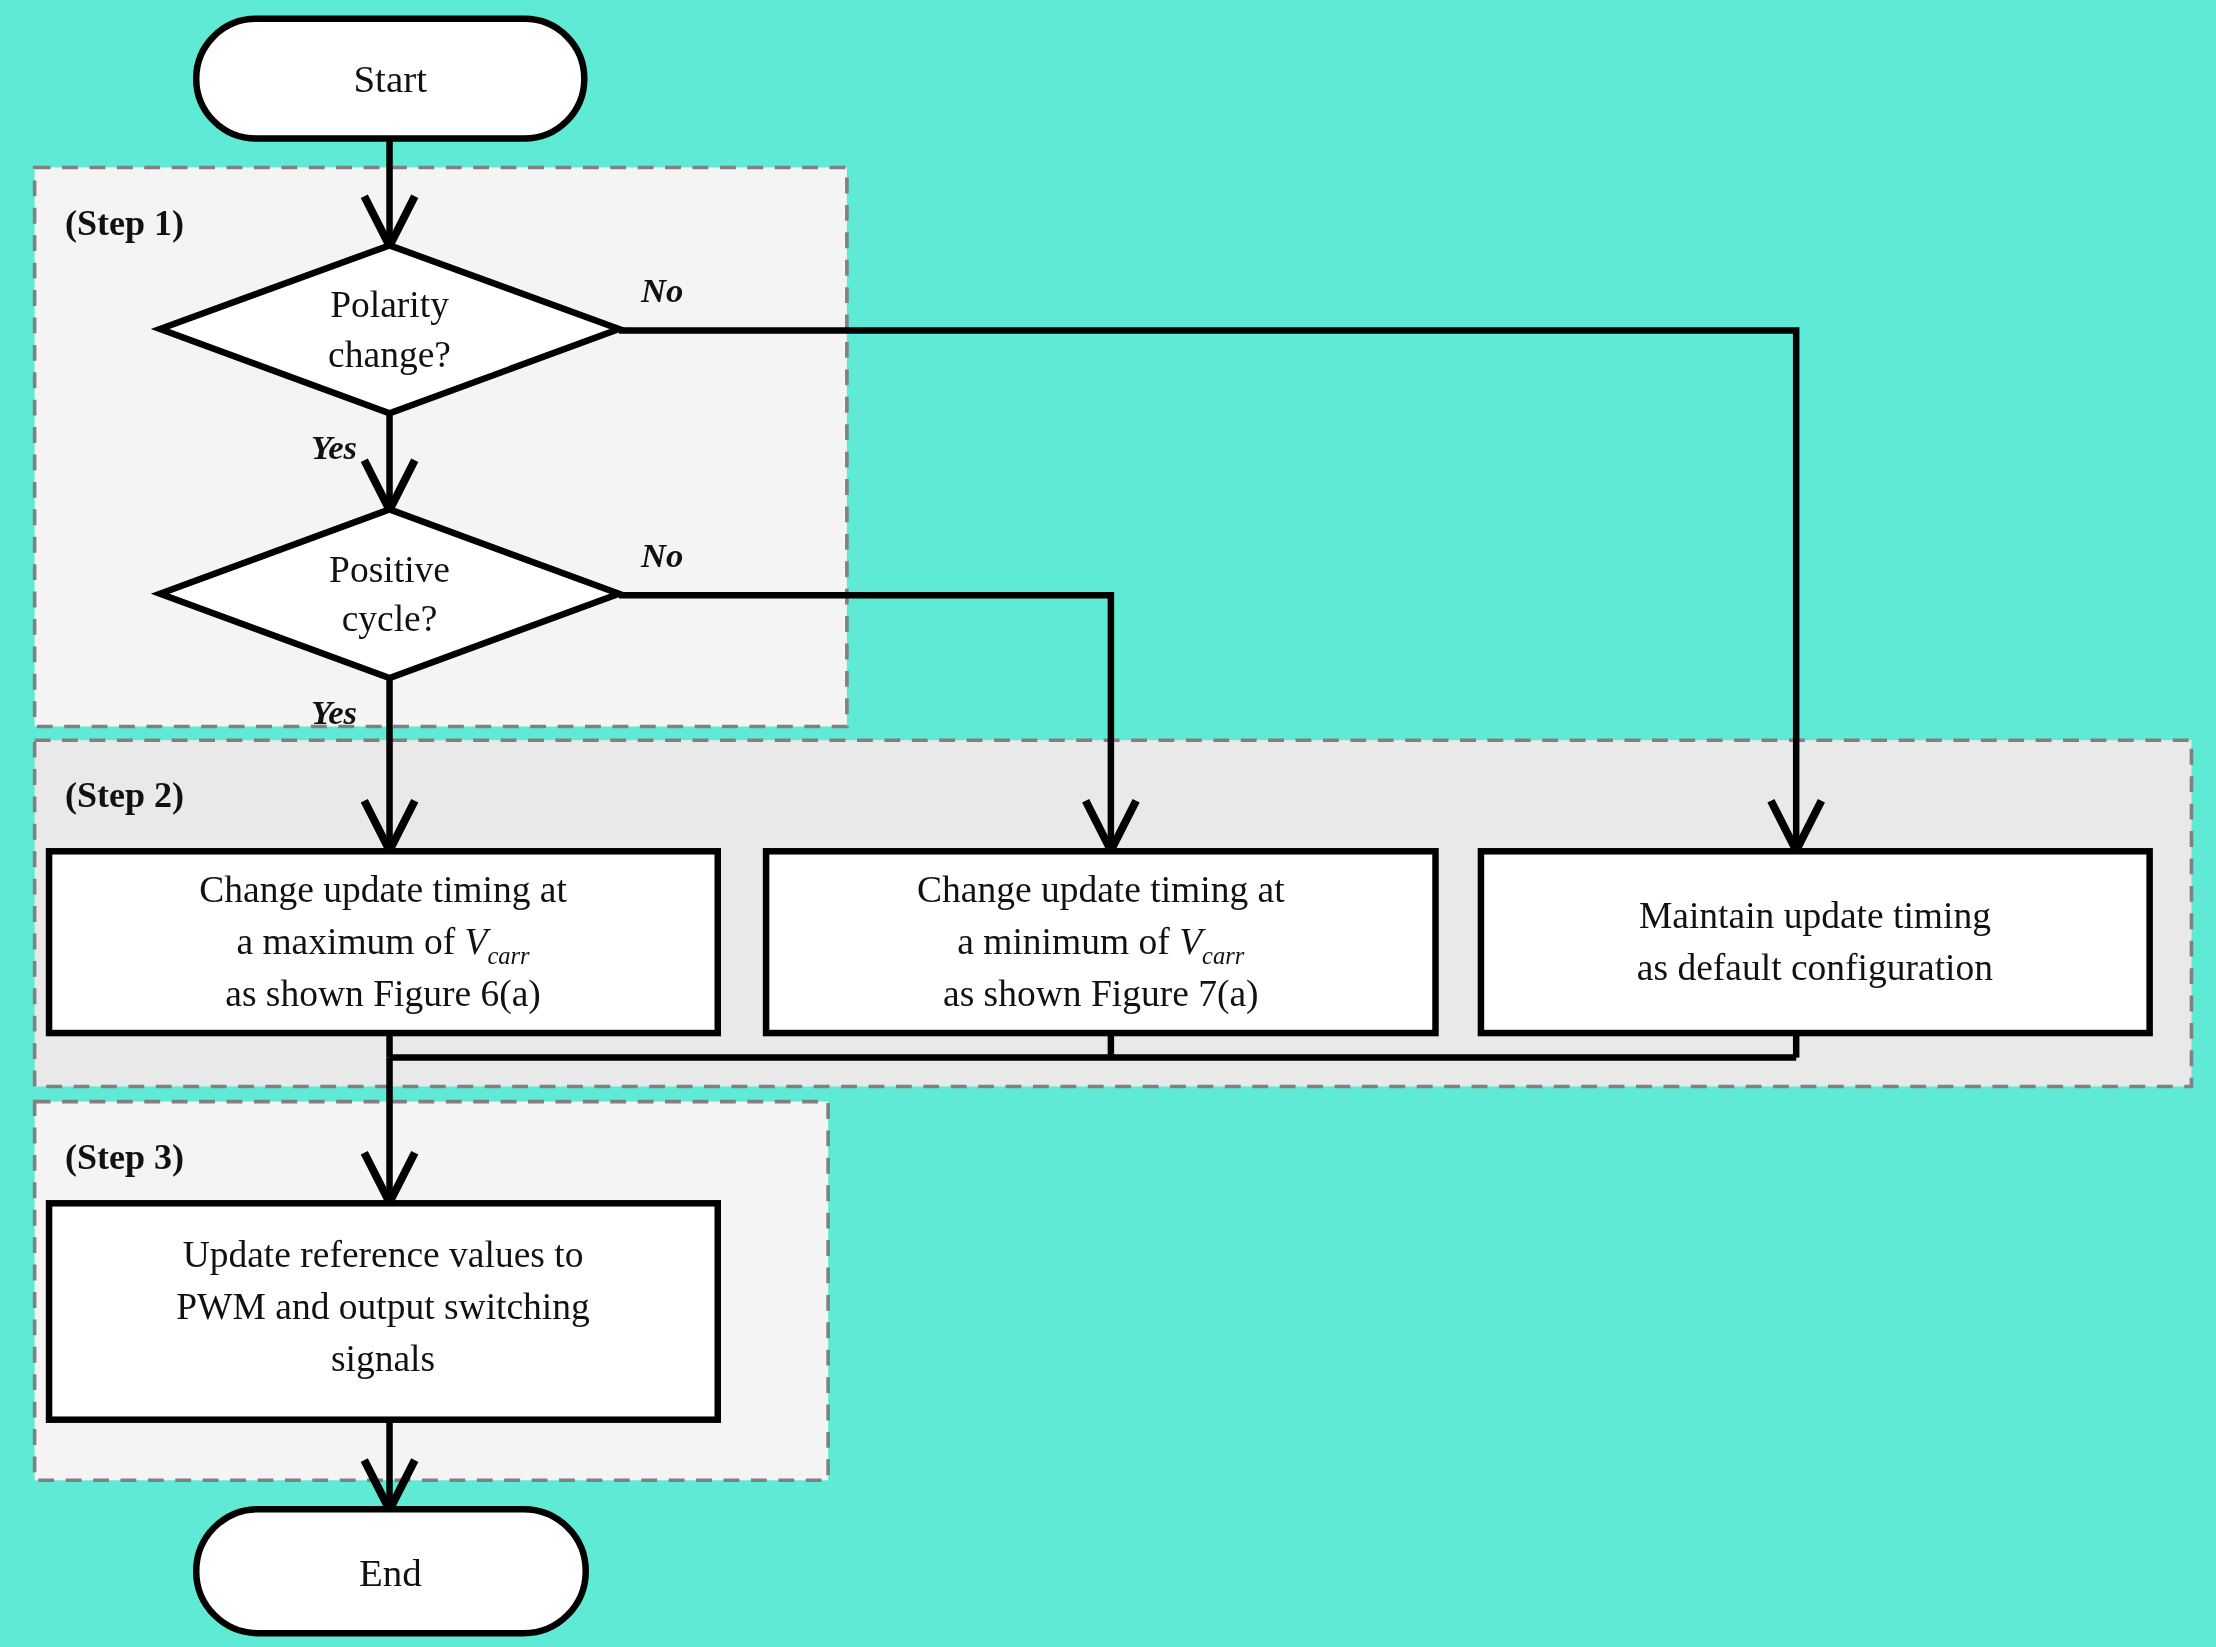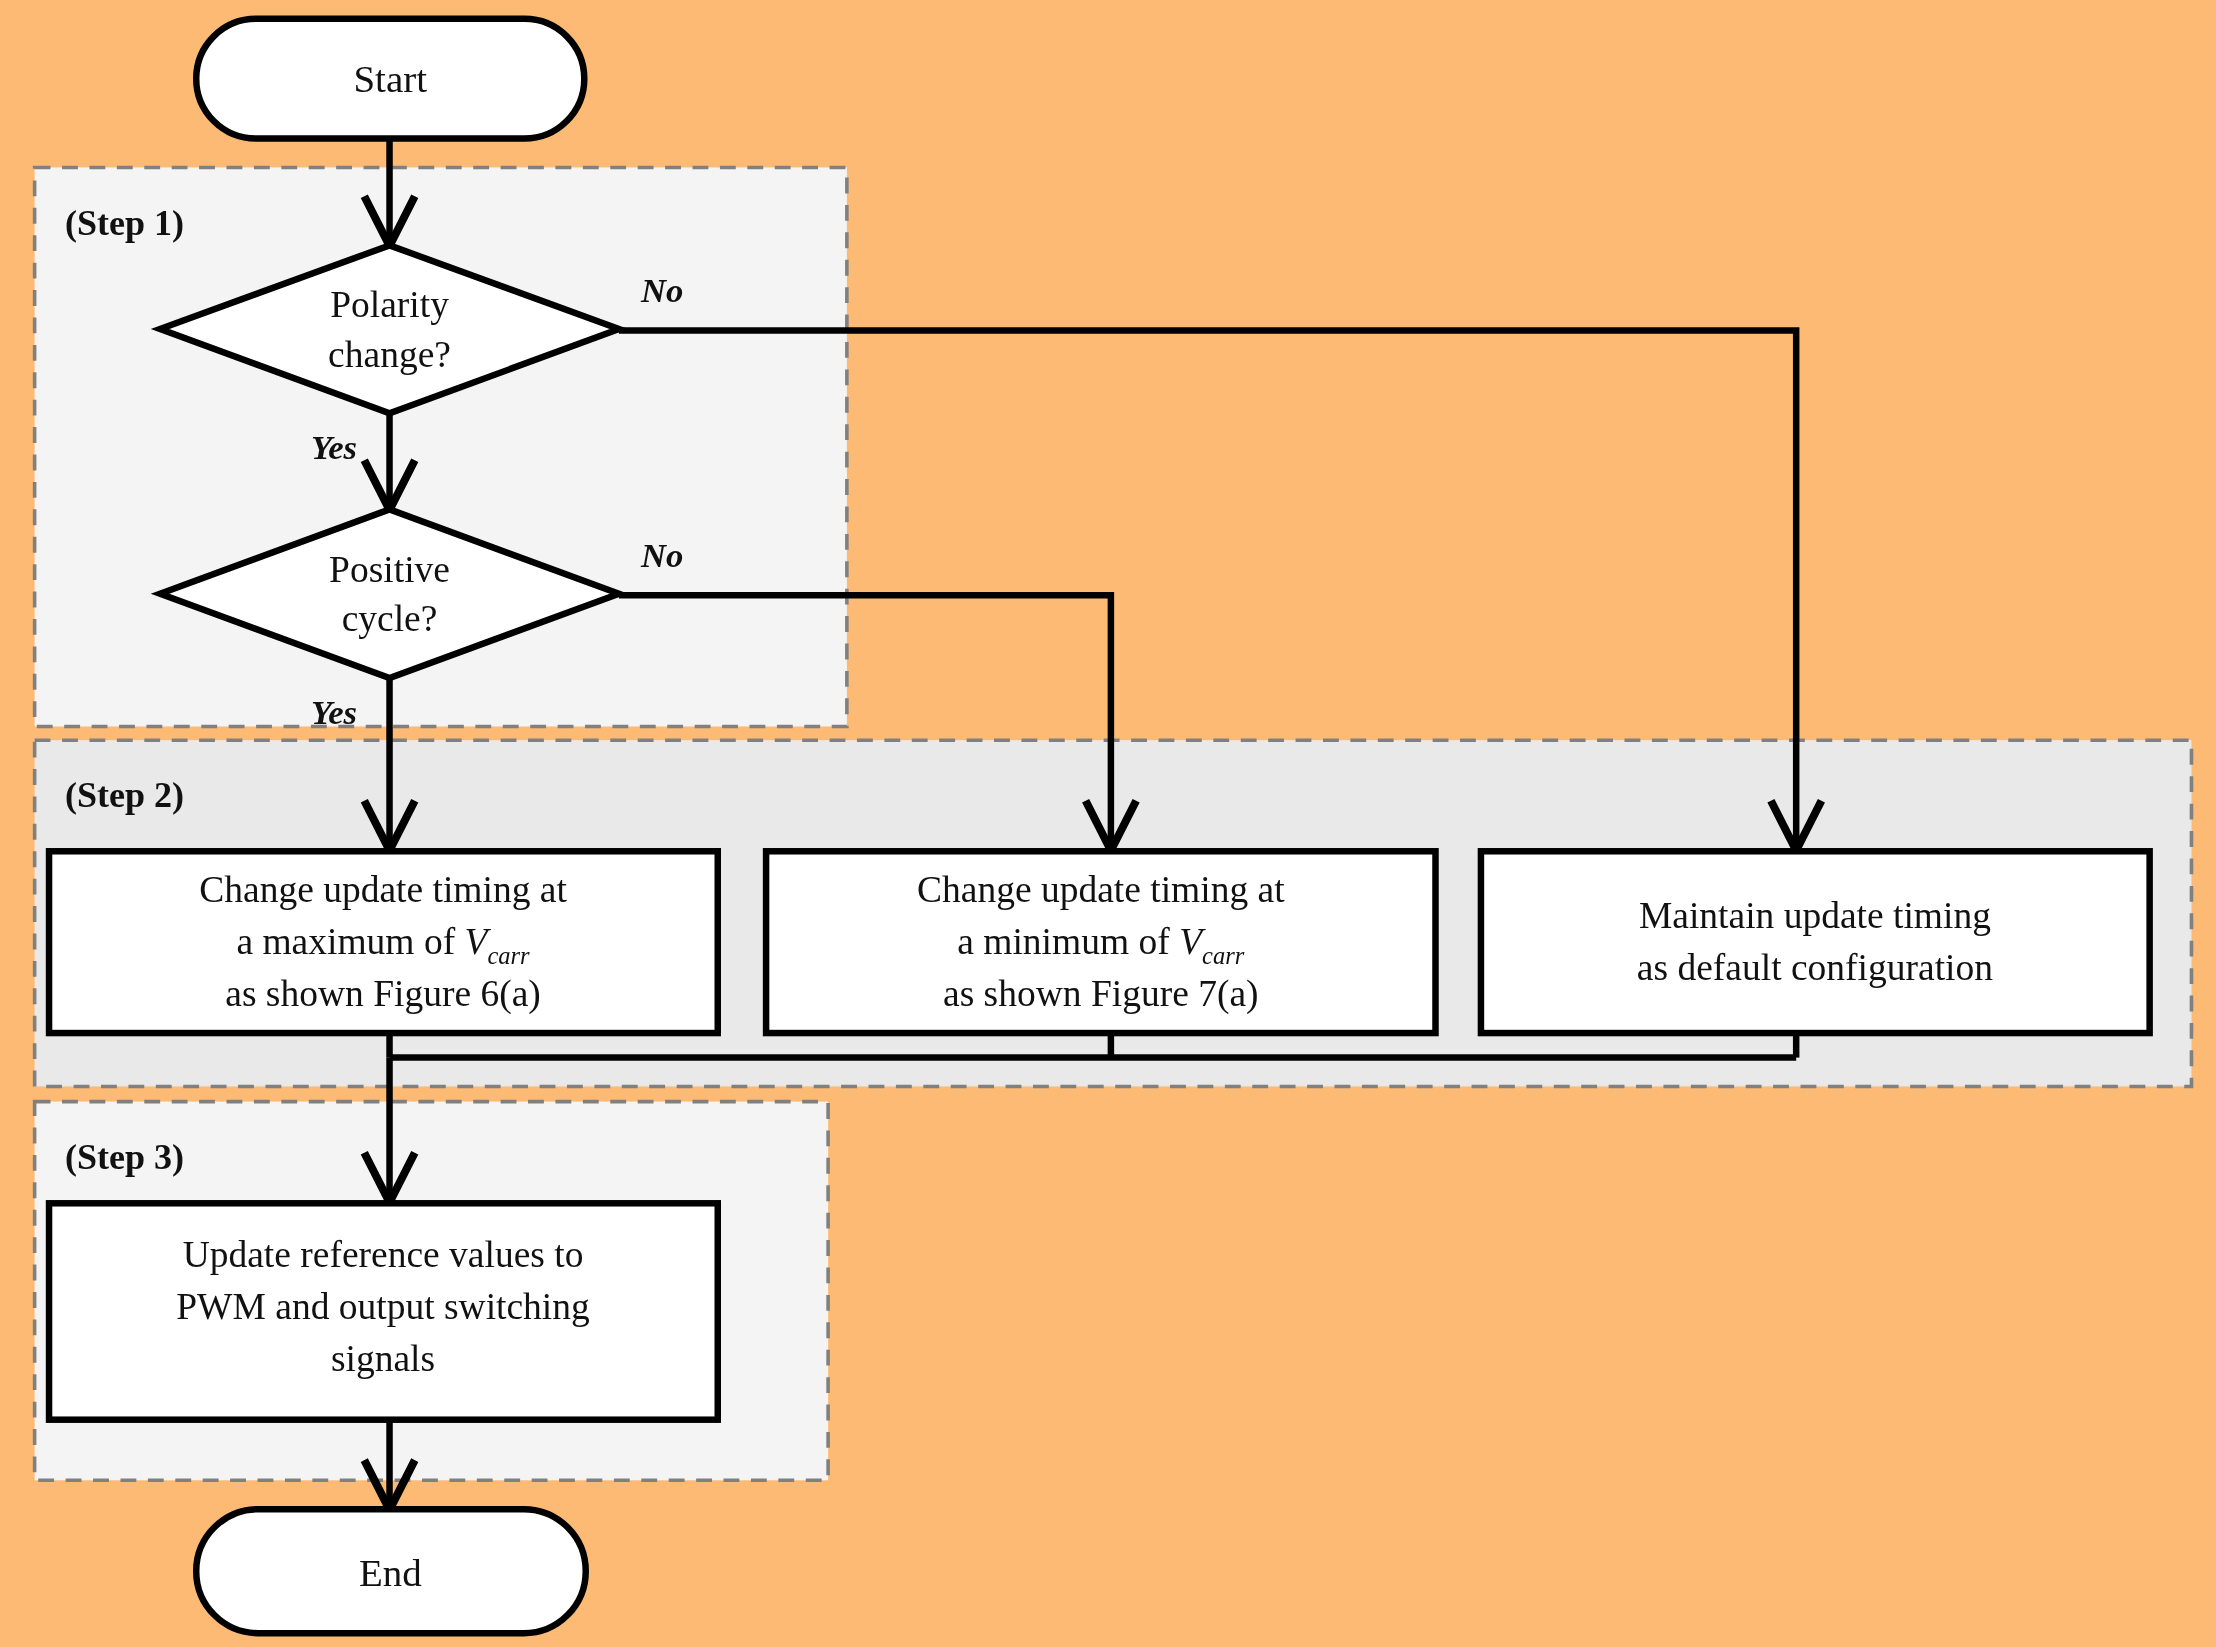"Start" #stage { background: #fdba74 -> #5eead4 }
